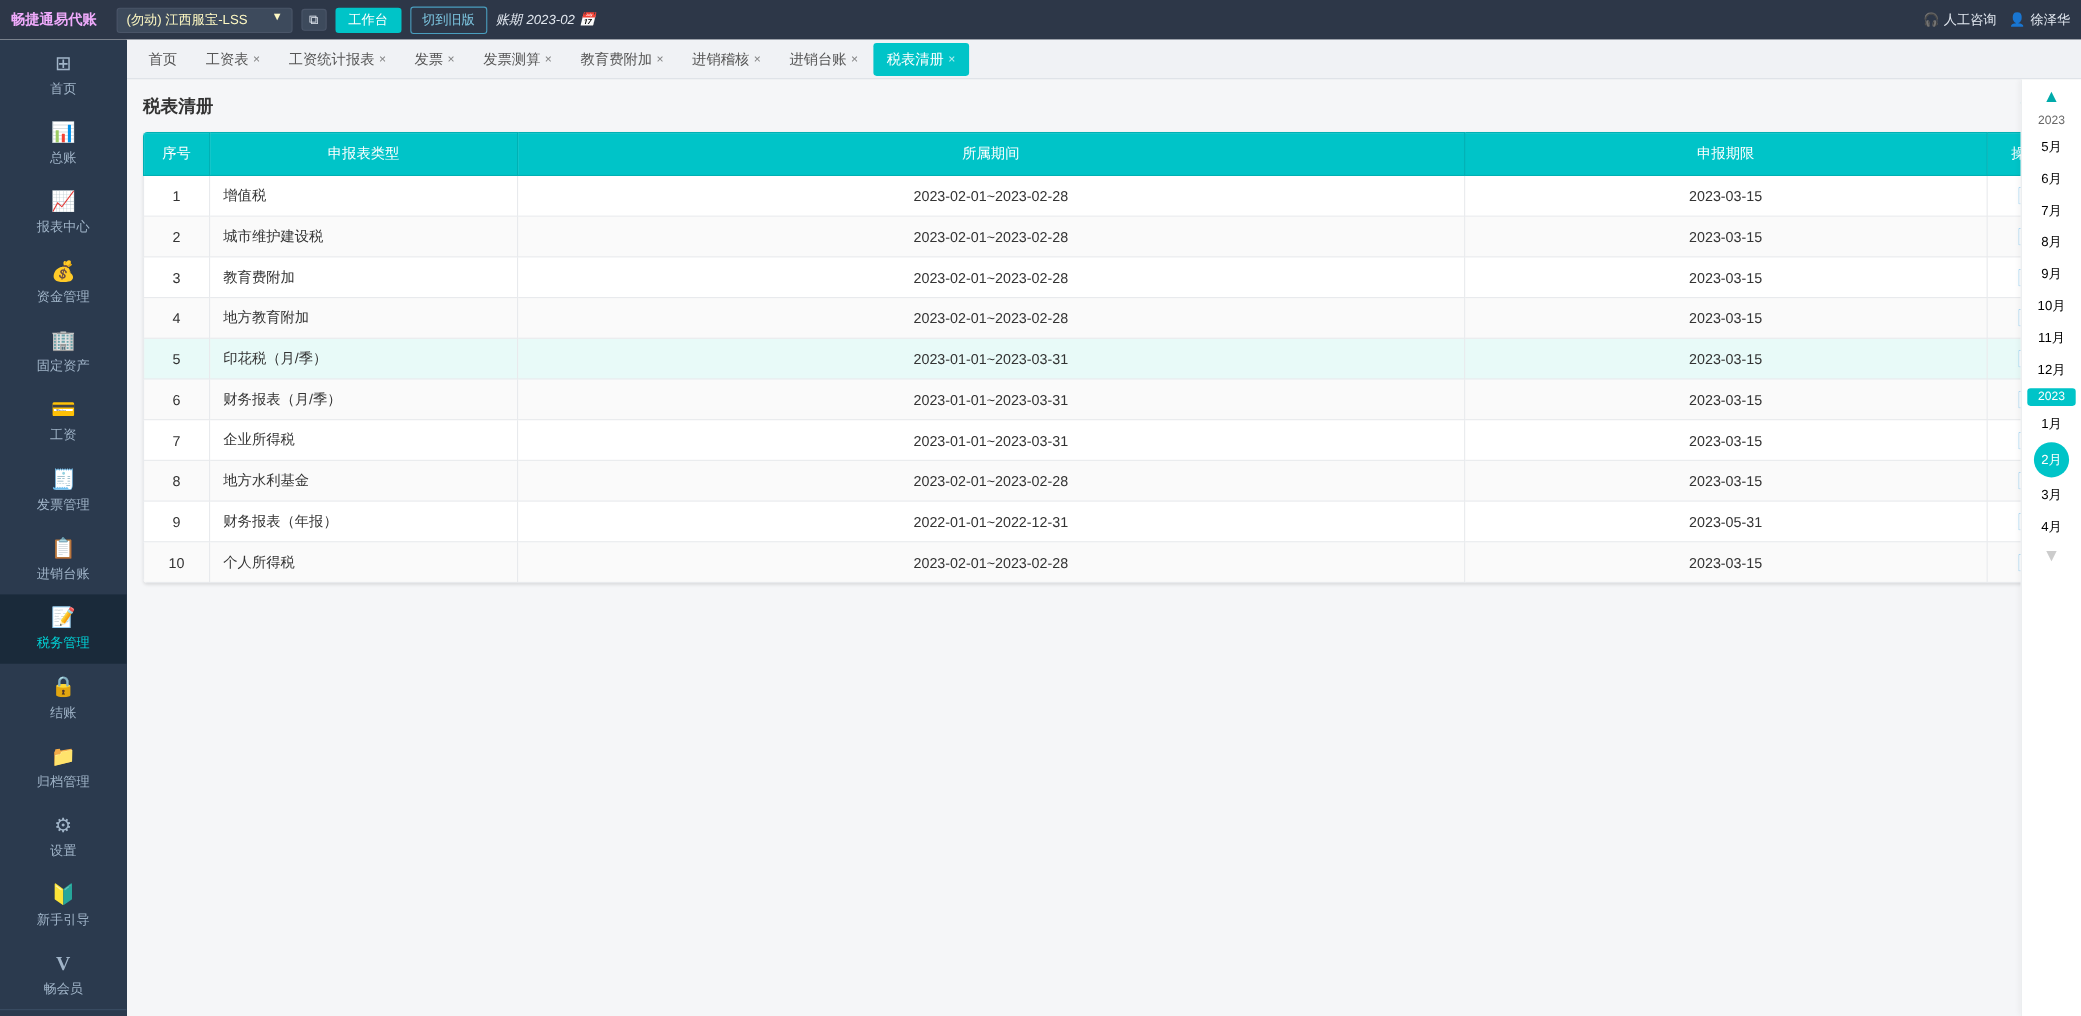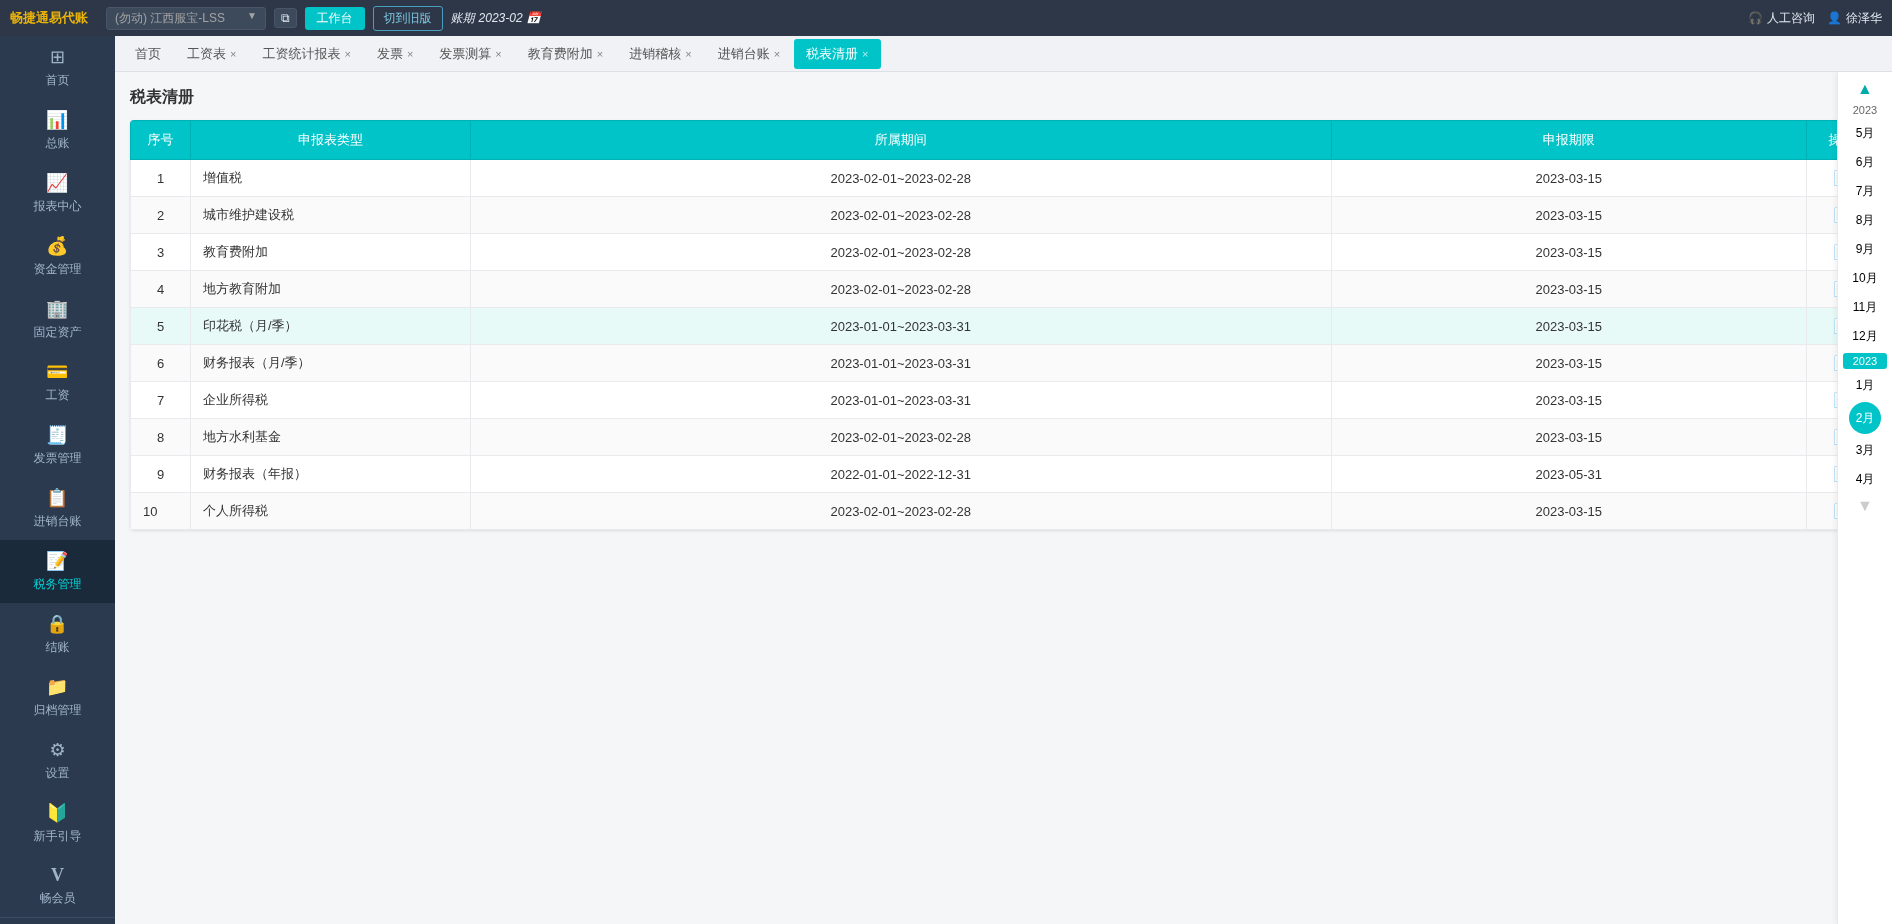"畅捷通易代账" .top-bar-logo { color: #eab308 -> #f0abfc }
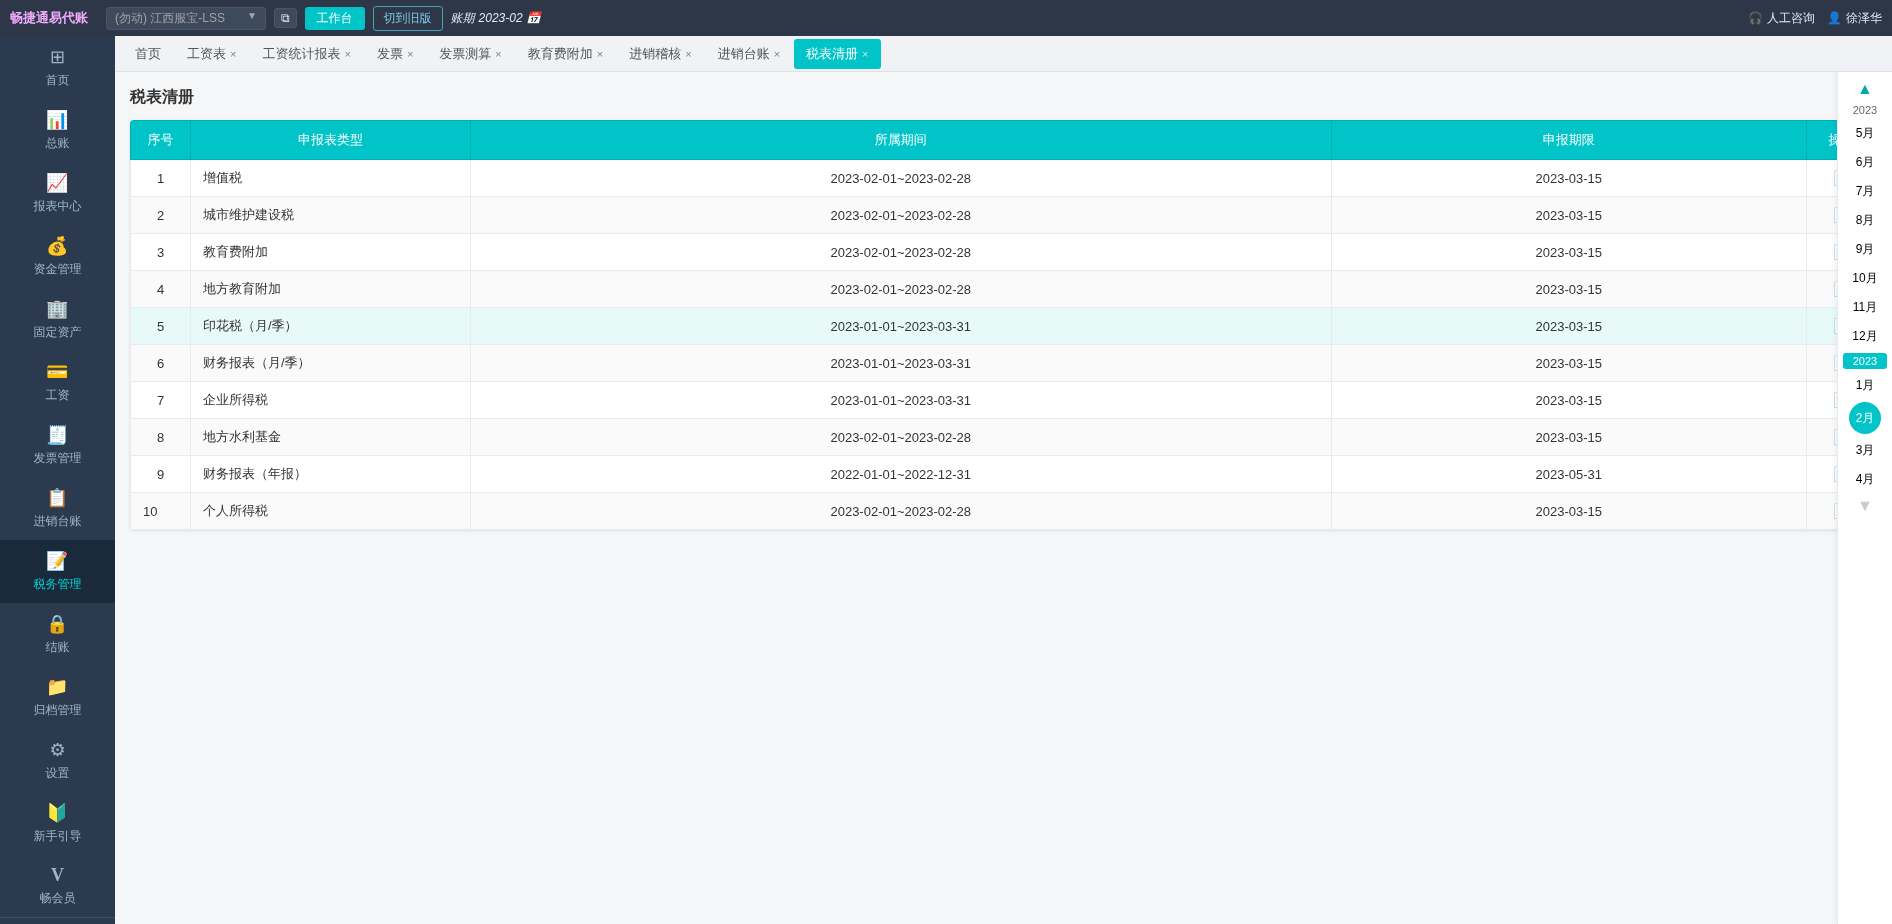"(勿动) 江西服宝-LSS" .company-selector { color: #a3a3a3 -> #fef9c3 }
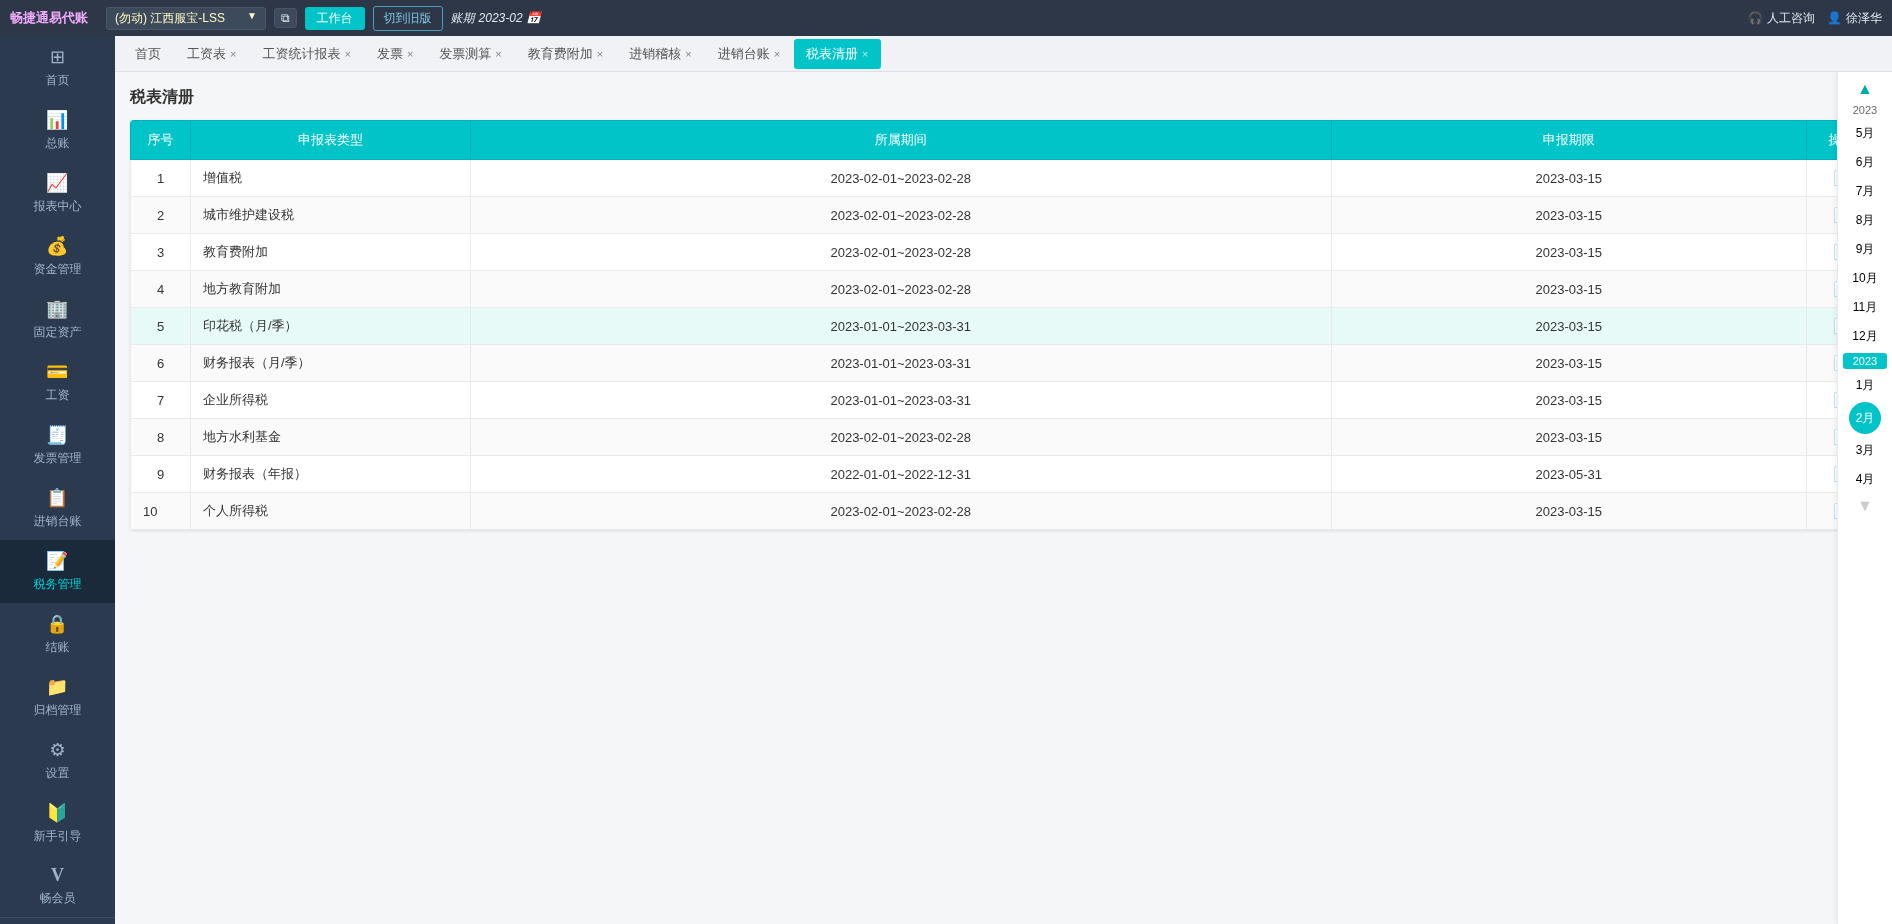"10" td { text-align: left -> center }
